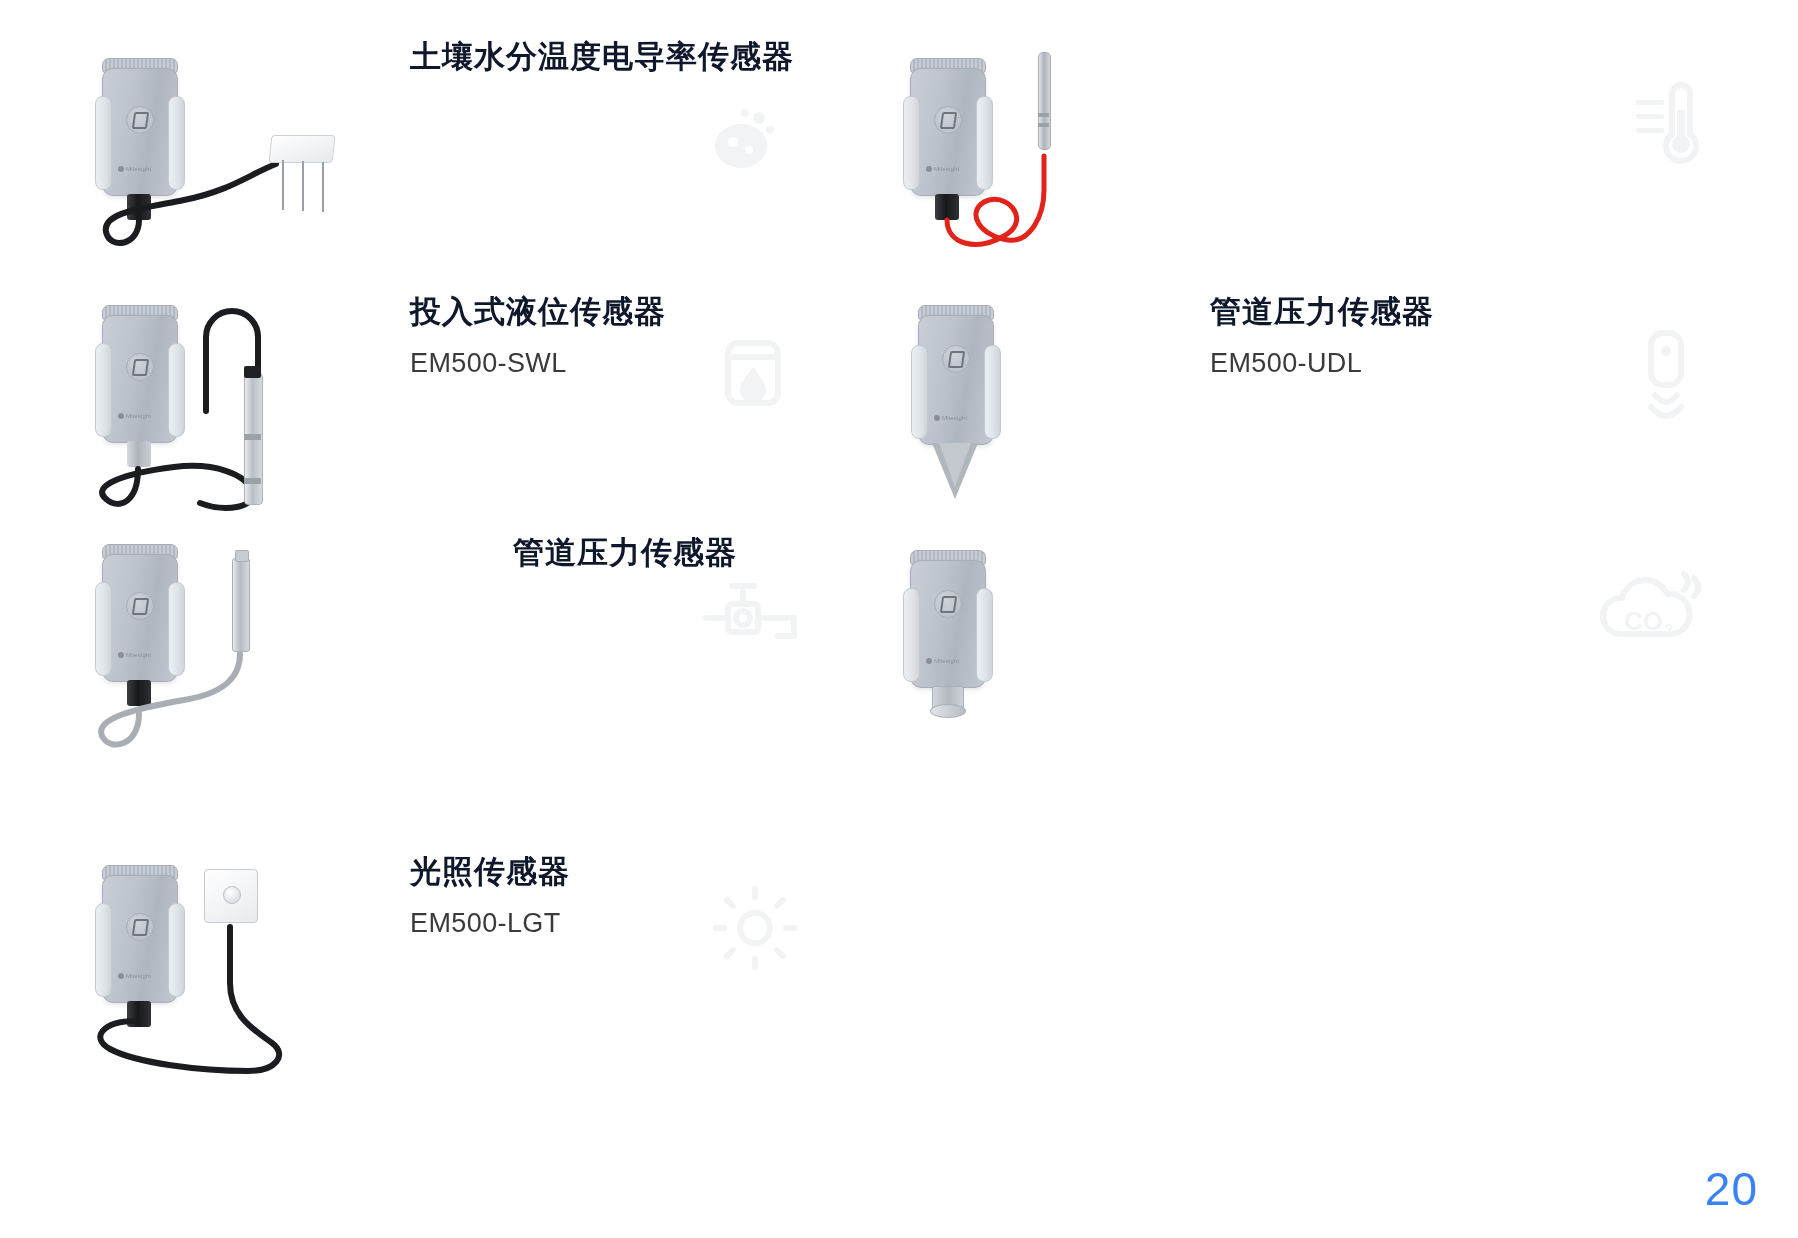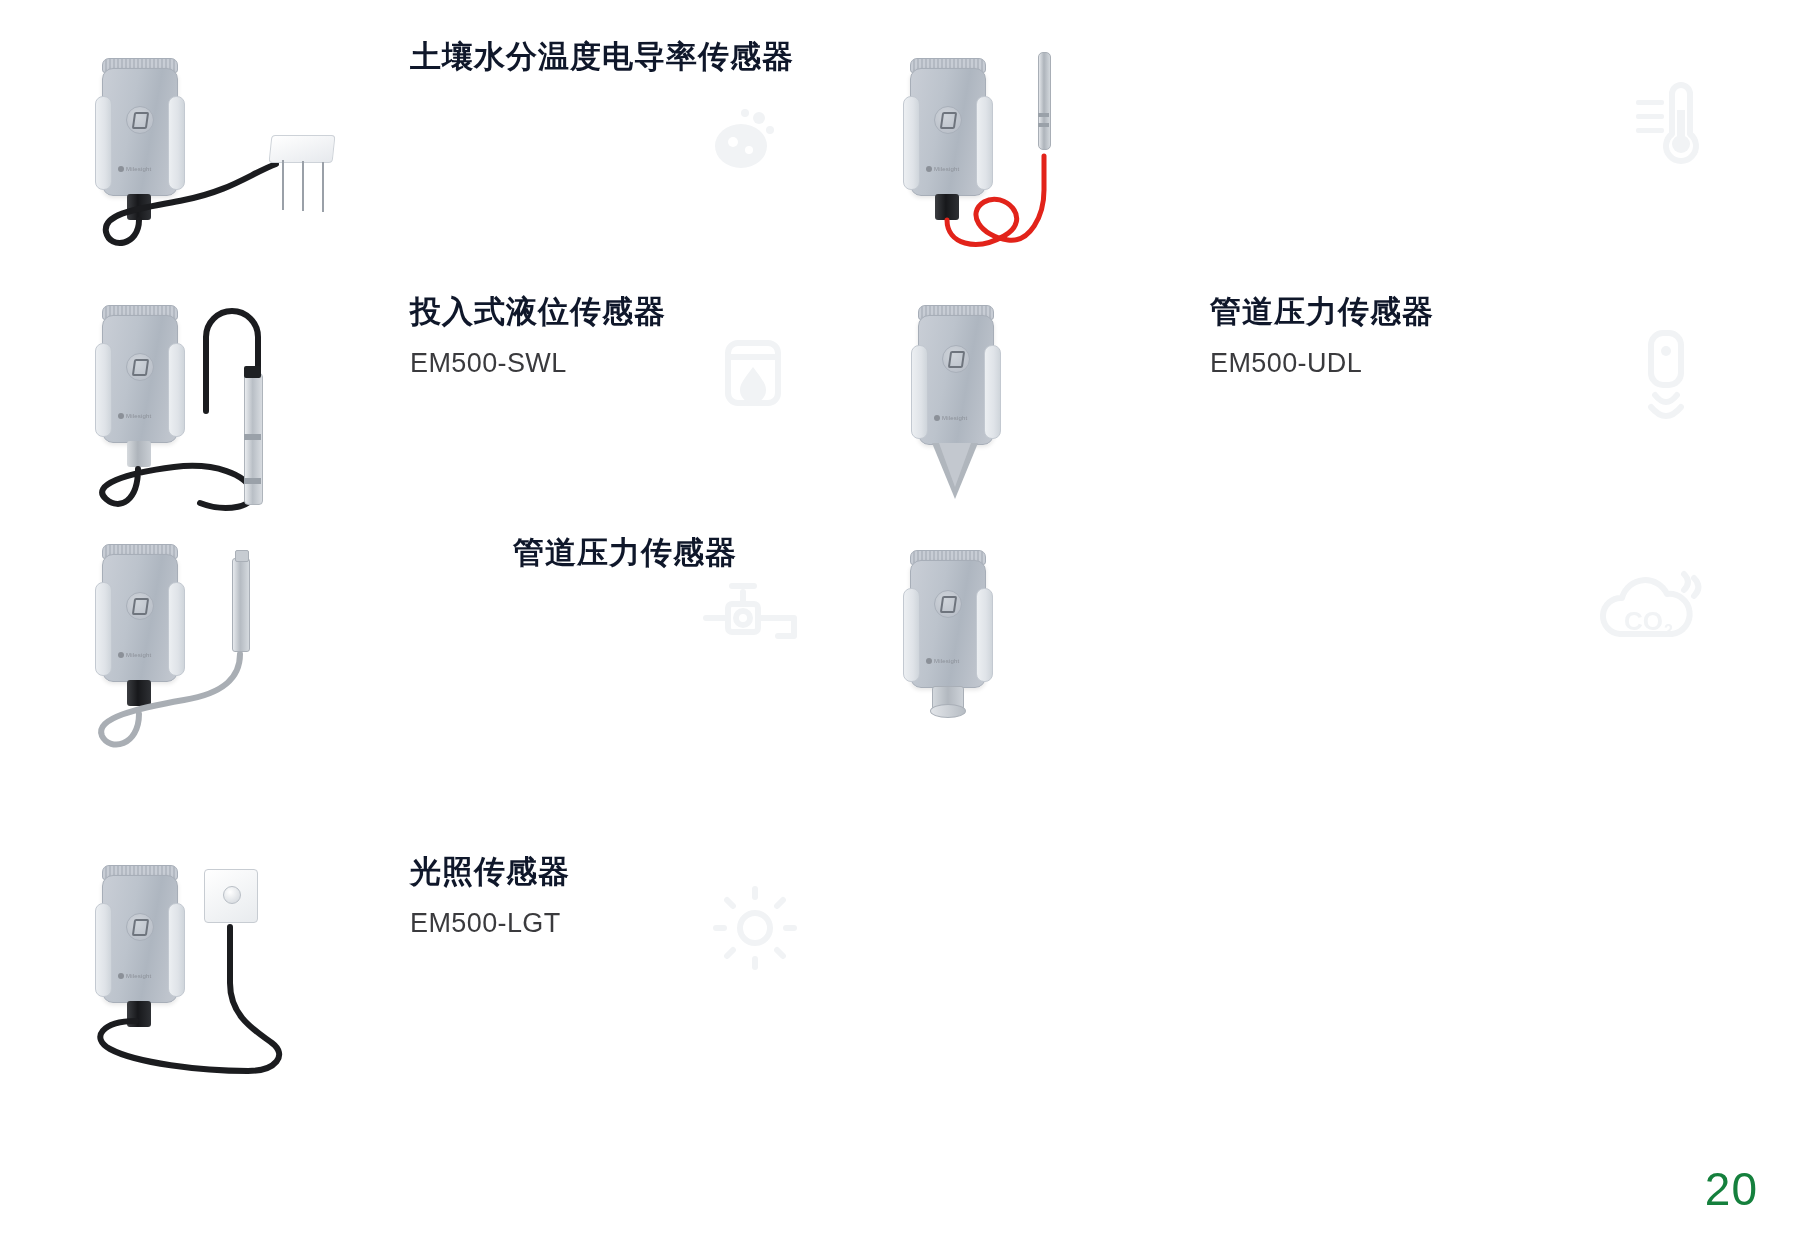"20" .pageno { color: #15803d -> #3b82f6 }
